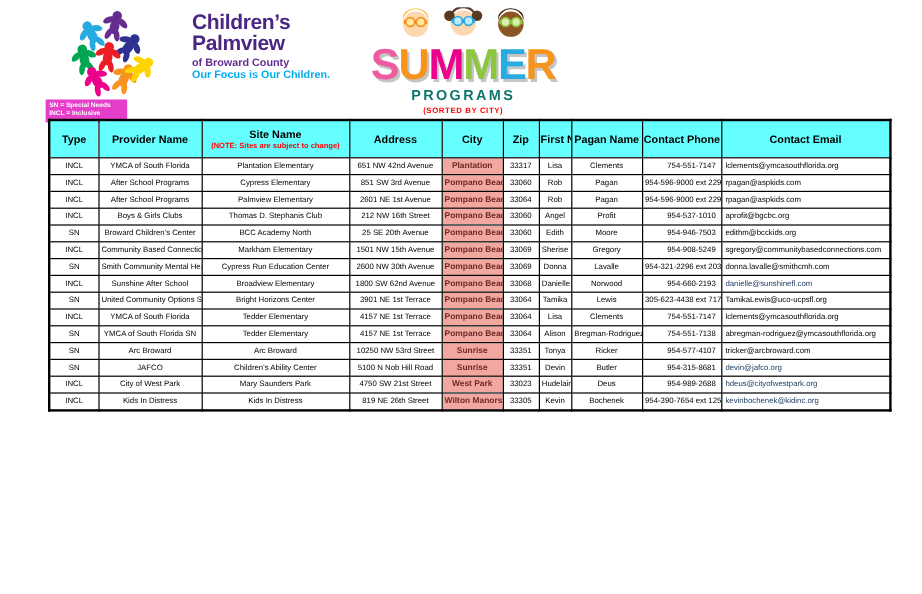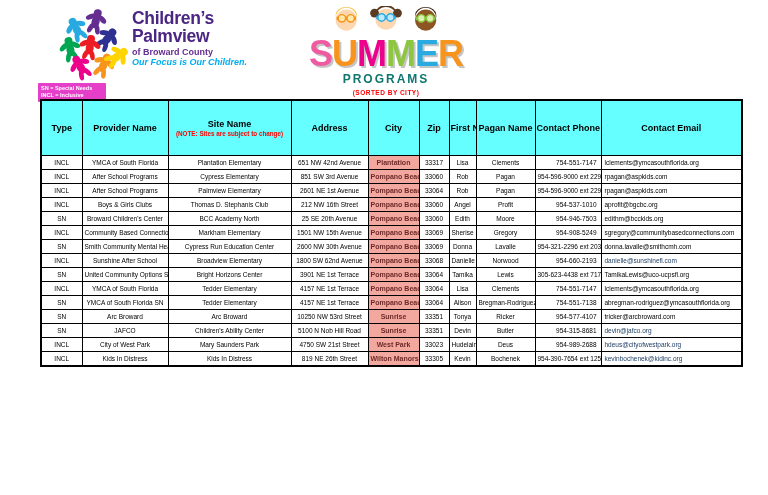"Children’s" .logo-wrap { gap: none -> 28px }
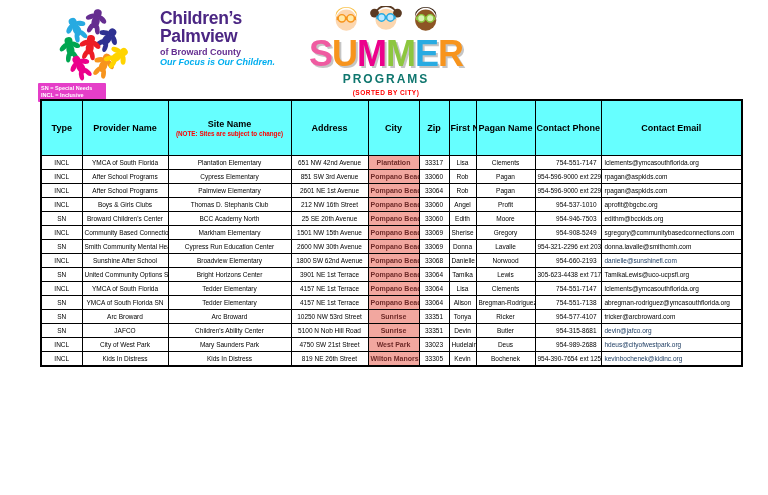"Our Focus is Our Children." .logo-tag { font-style: italic -> none }
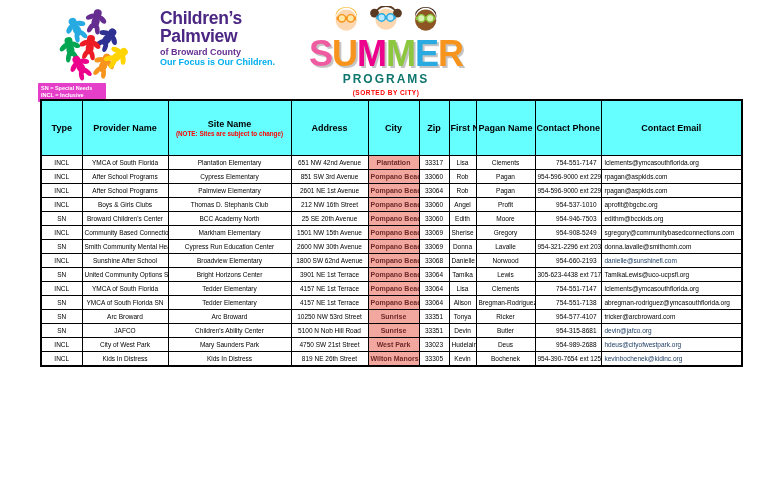"Type" thead th { padding: 12px 1px -> 0 1px }
